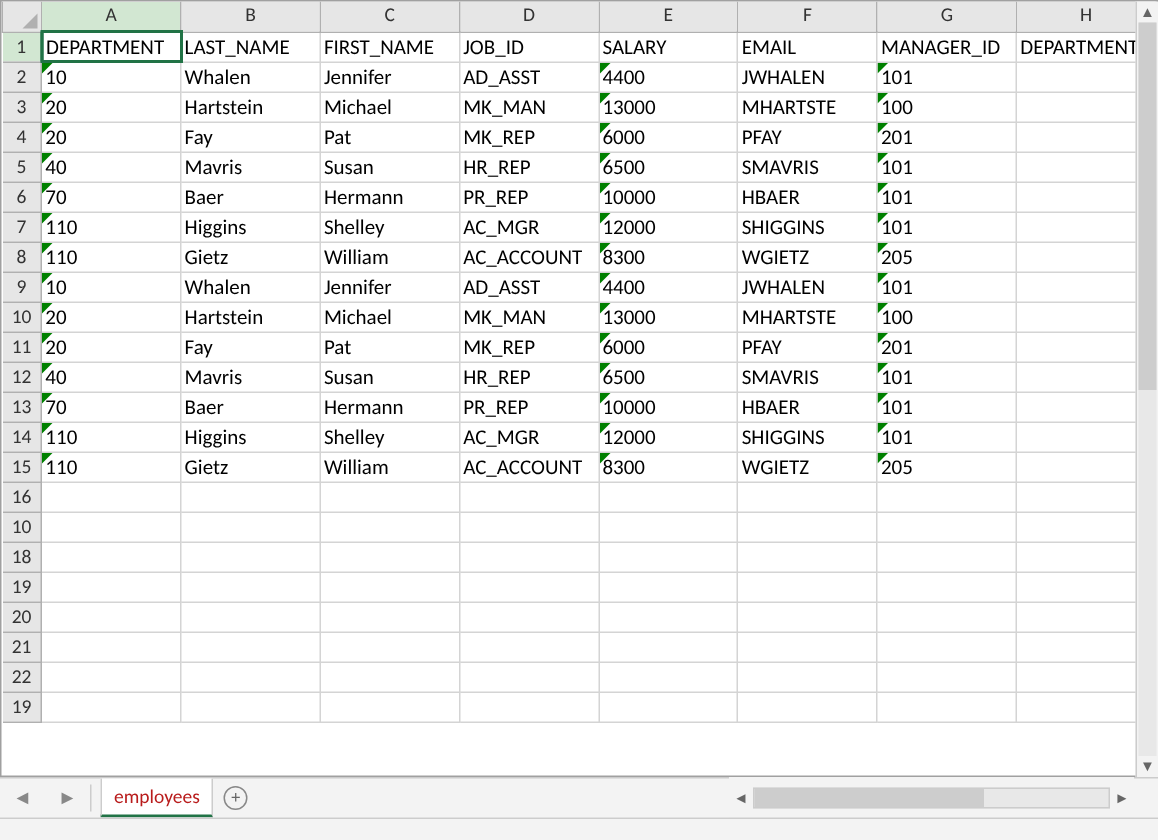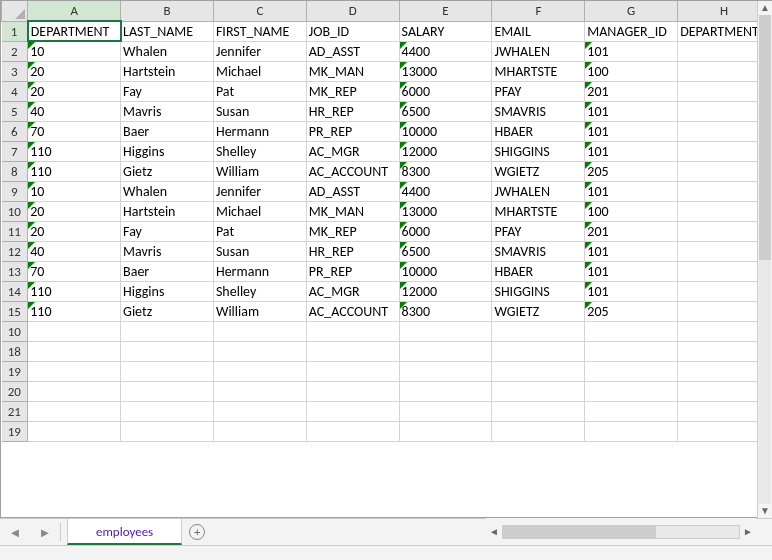"16" tr { html: none -> <tr> <th>16</th> <td><span></span></td> <td><span></span></td> <td><span></span></td> <td><span></span></td> <td><span></span></td> <td><span></span></td> <td><span></span></td> <td><span></span></td> </tr> }
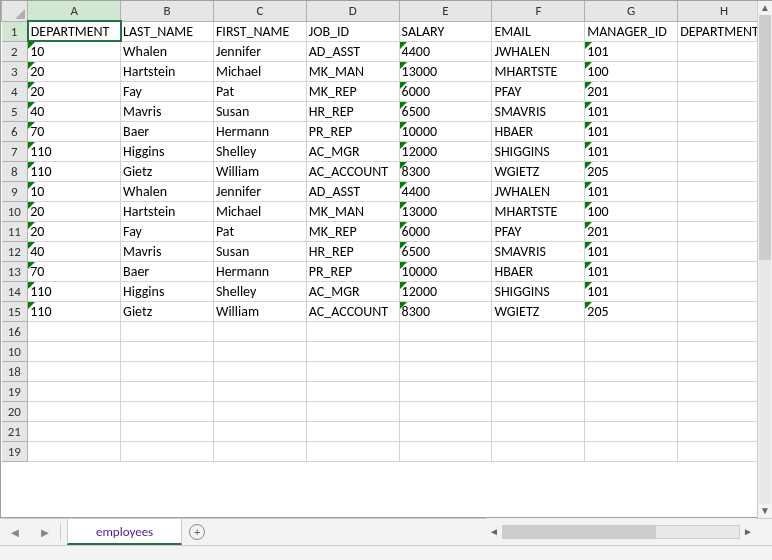"22" tr { html: none -> <tr> <th>22</th> <td><span></span></td> <td><span></span></td> <td><span></span></td> <td><span></span></td> <td><span></span></td> <td><span></span></td> <td><span></span></td> <td><span></span></td> </tr> }
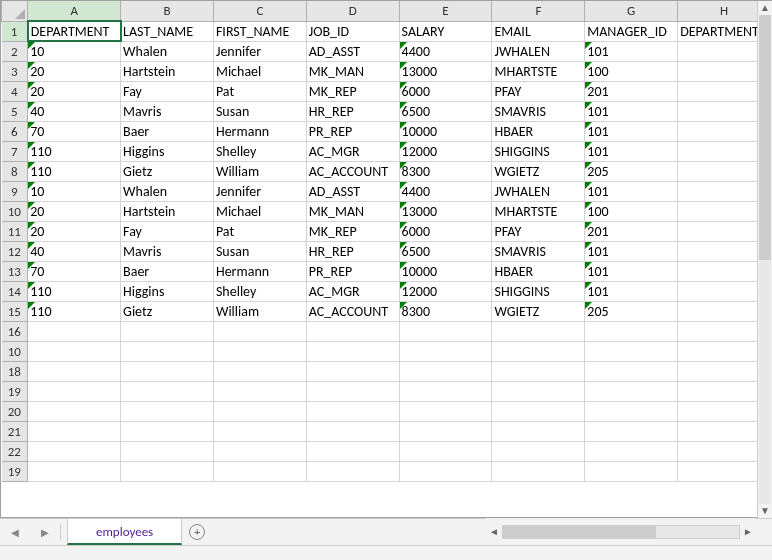"employees" .tab { color: #4c1d95 -> #b91c1c; padding: 0 28px -> 0 8px }
